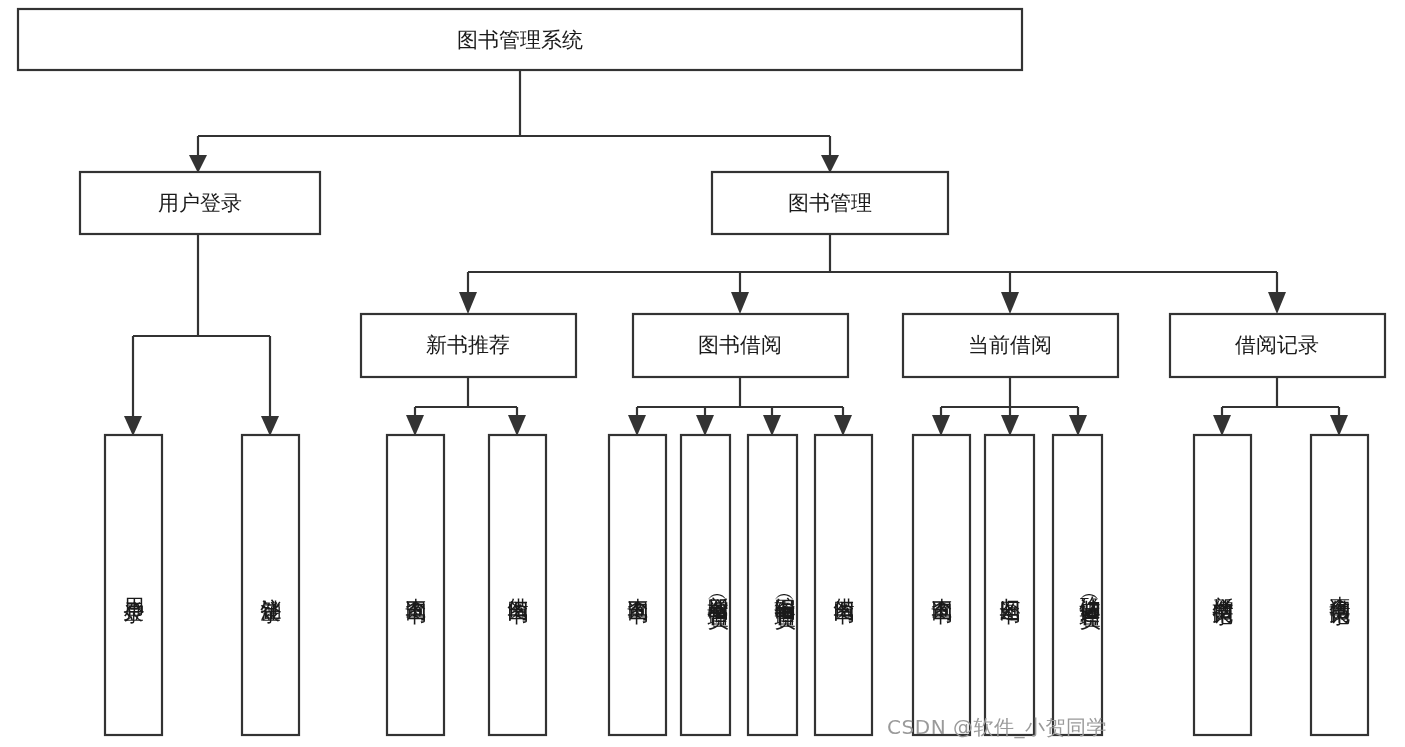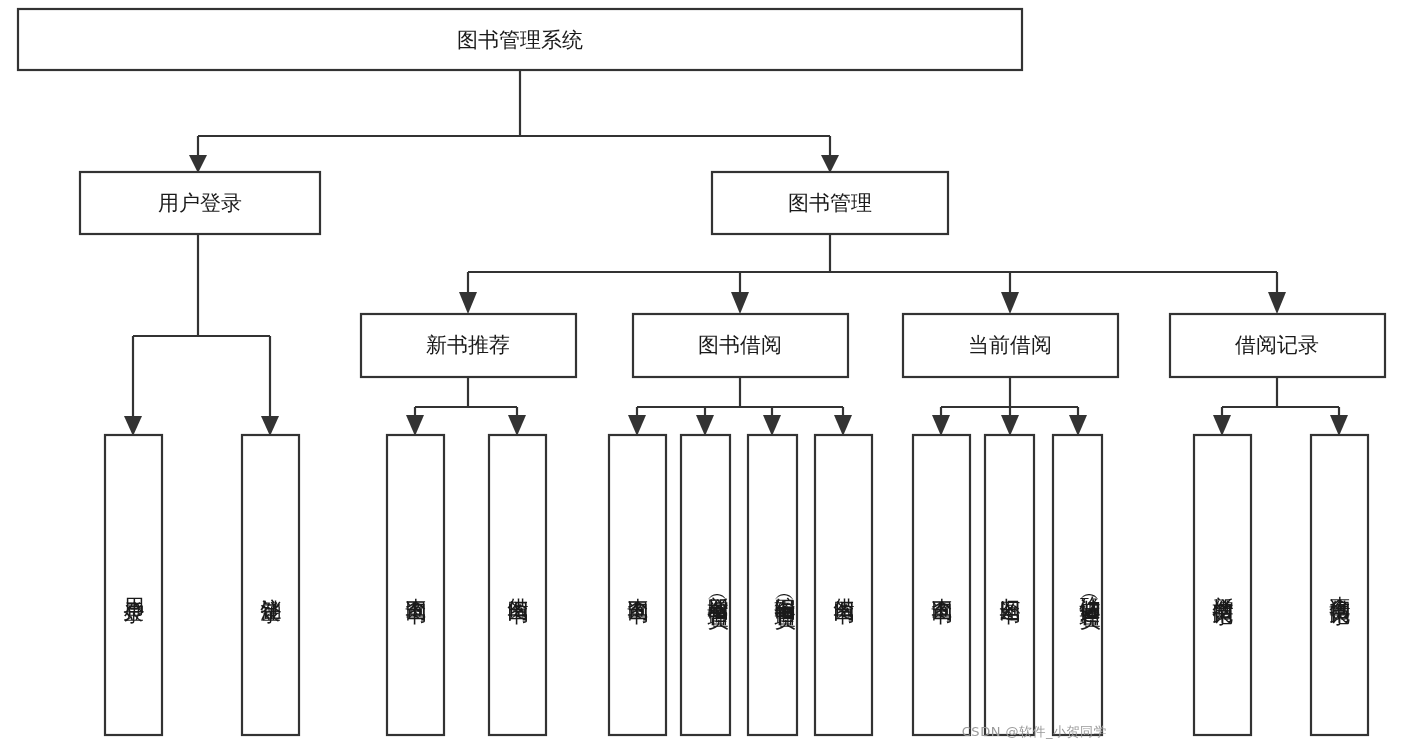"CSDN @软件_小贺同学" .watermark { font-size: 13px -> 20px }
